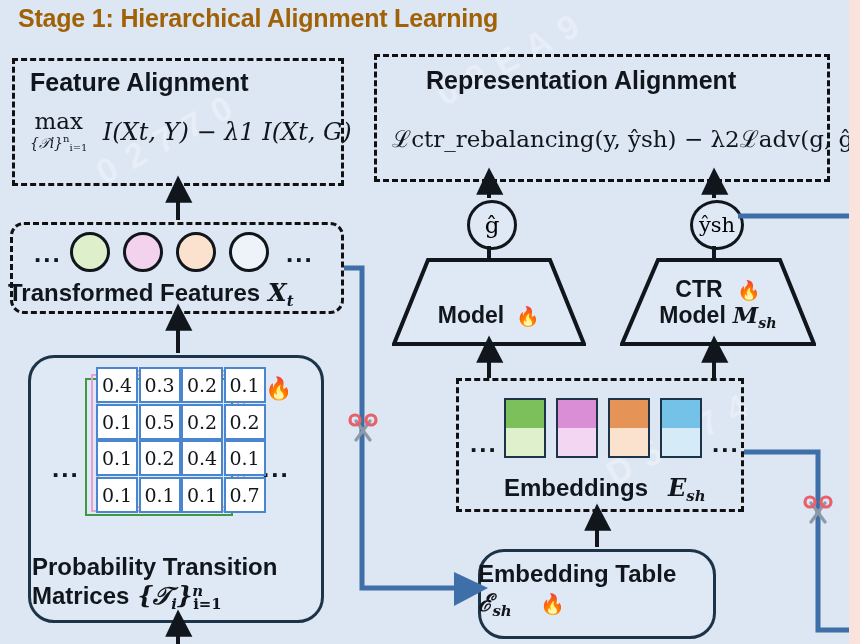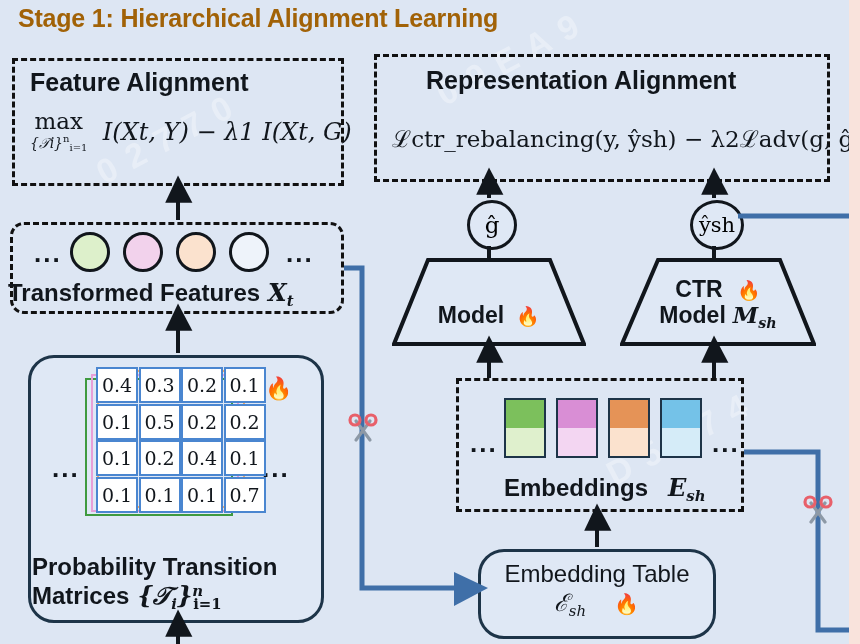"Embedding Table" div.abs { font-weight: normal -> bold; text-align: center -> none }
